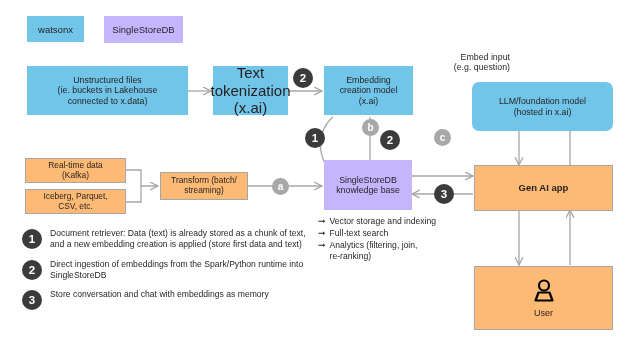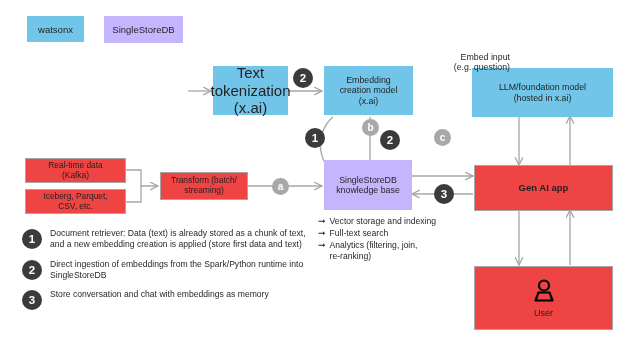"Unstructured files" div.box { html: none -> <div> <span>Unstructured files (ie. buckets in Lakehouse connected to x.data)</span> </div> }
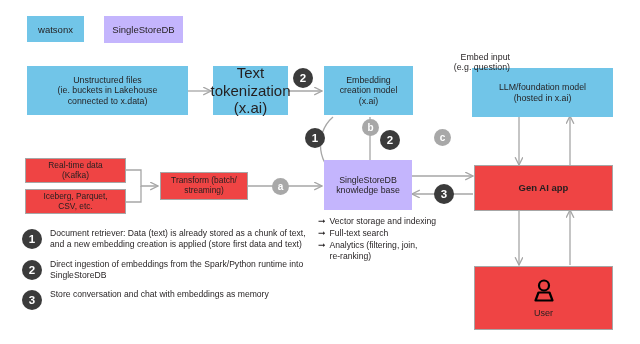"LLM/foundation model" div.box { border-radius: none -> 7px; top: 68px -> 82px }
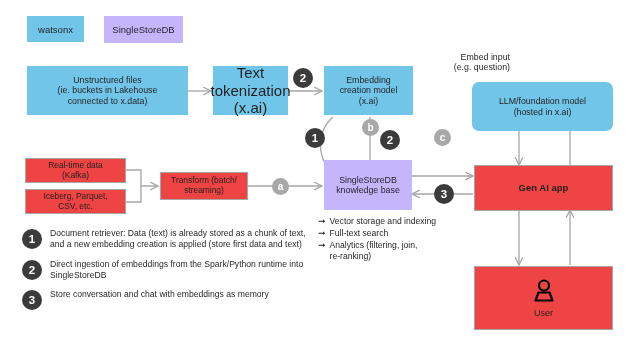"Real-time data" .plain { background: #ef4444 -> #fdba74 }
